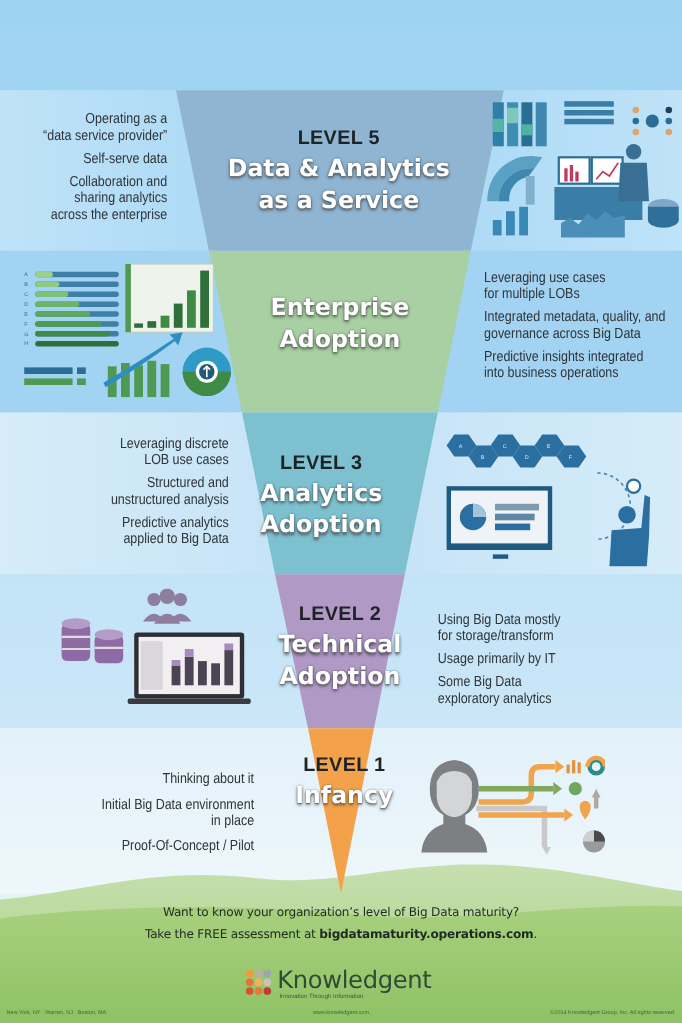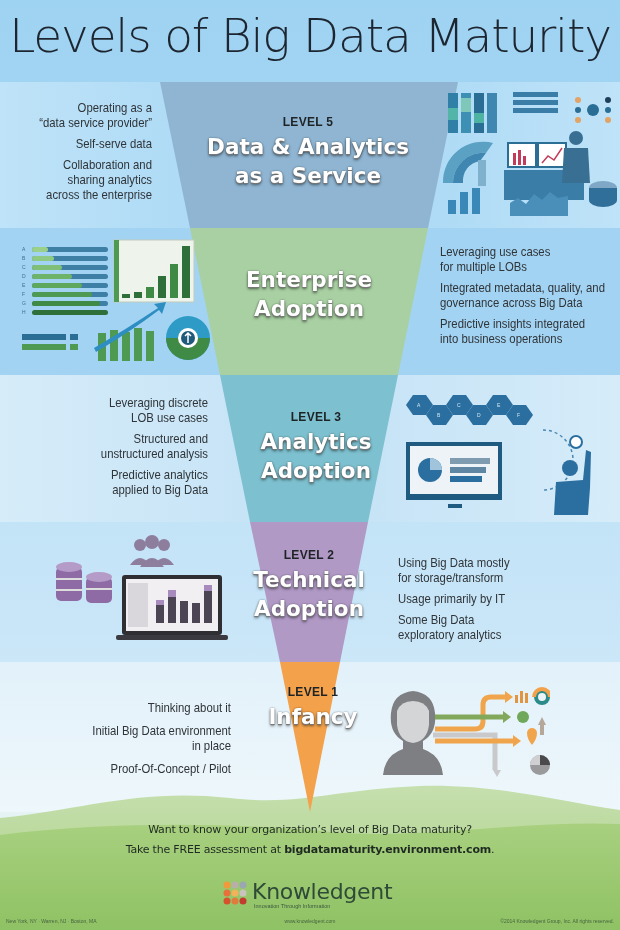"Levels of Big Data Maturity" div.title { html: <div>Levels of Big Data Maturity</div> -> none }
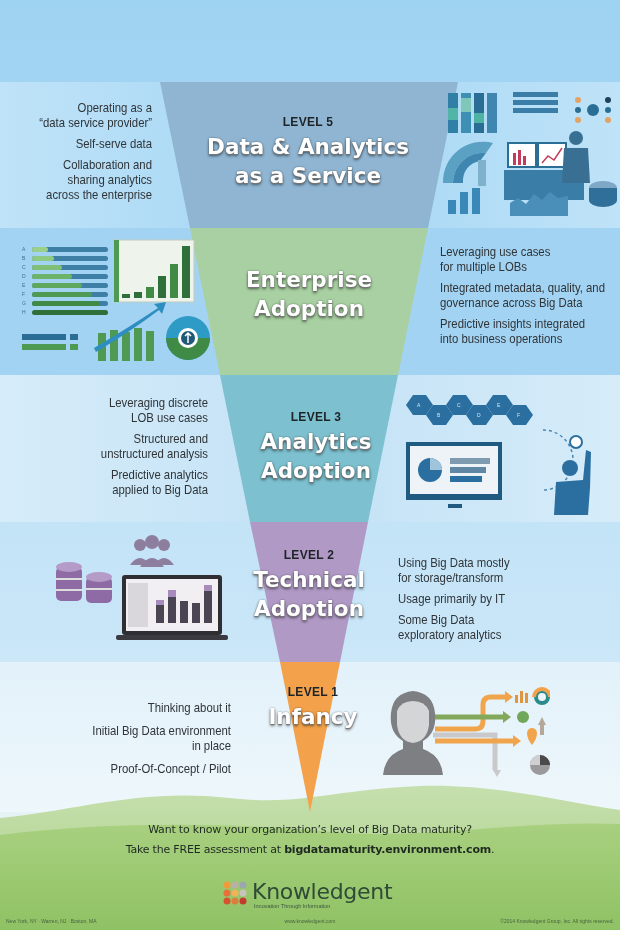"LEVEL 5" .lvl .num { font-size: 12px -> 18px }
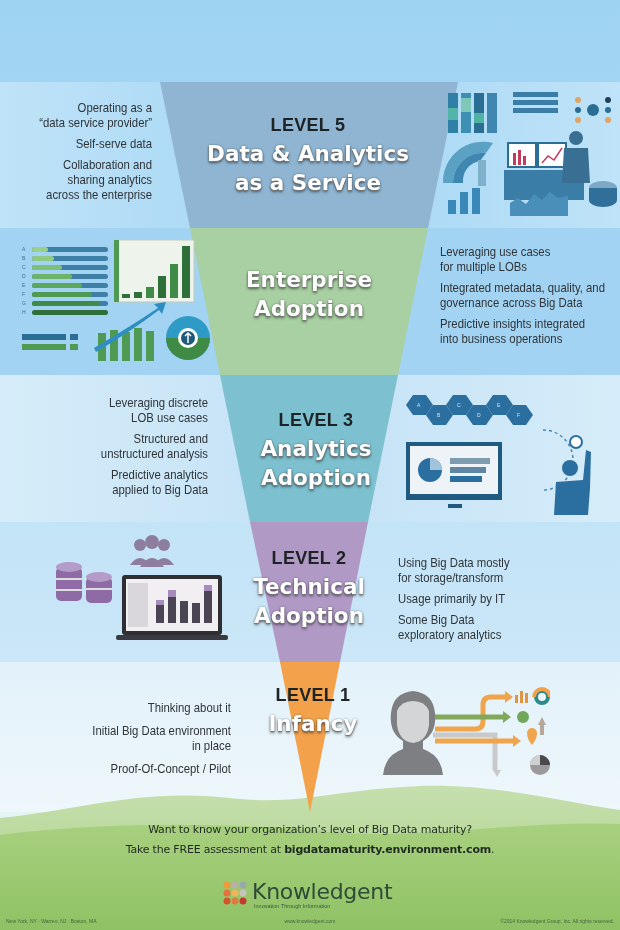"LEVEL 3" div.lvl { left: 196px -> 172px }
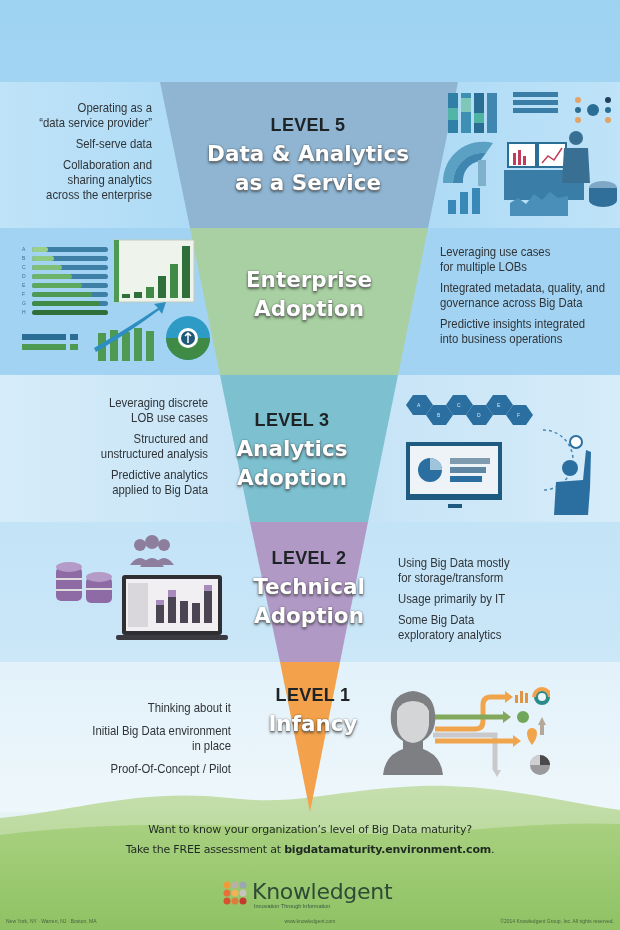"bigdatamaturity.environment.com" b { text: bigdatamaturity.environment.com -> bigdatamaturity.operations.com }
